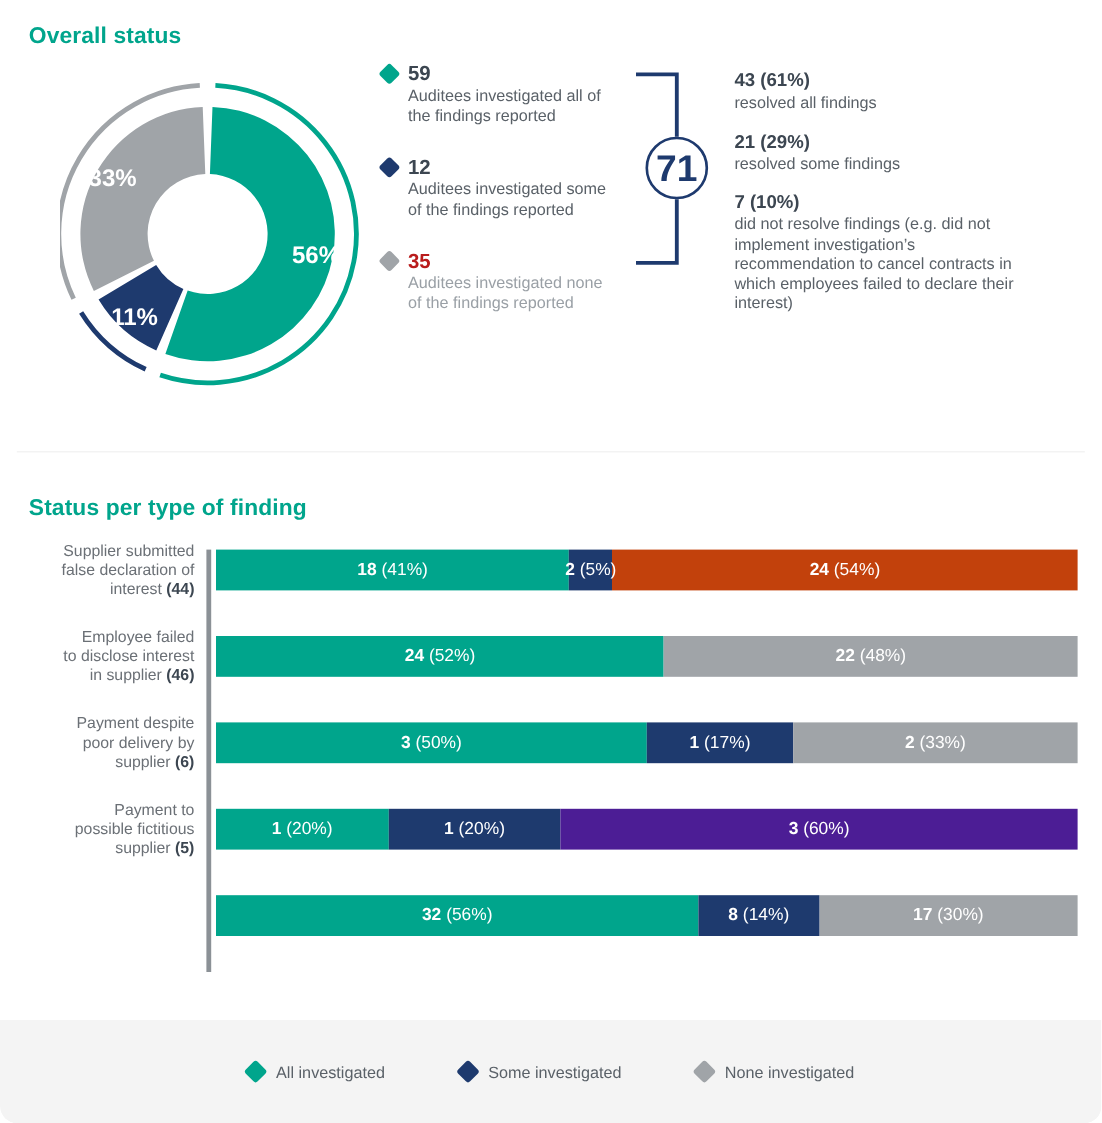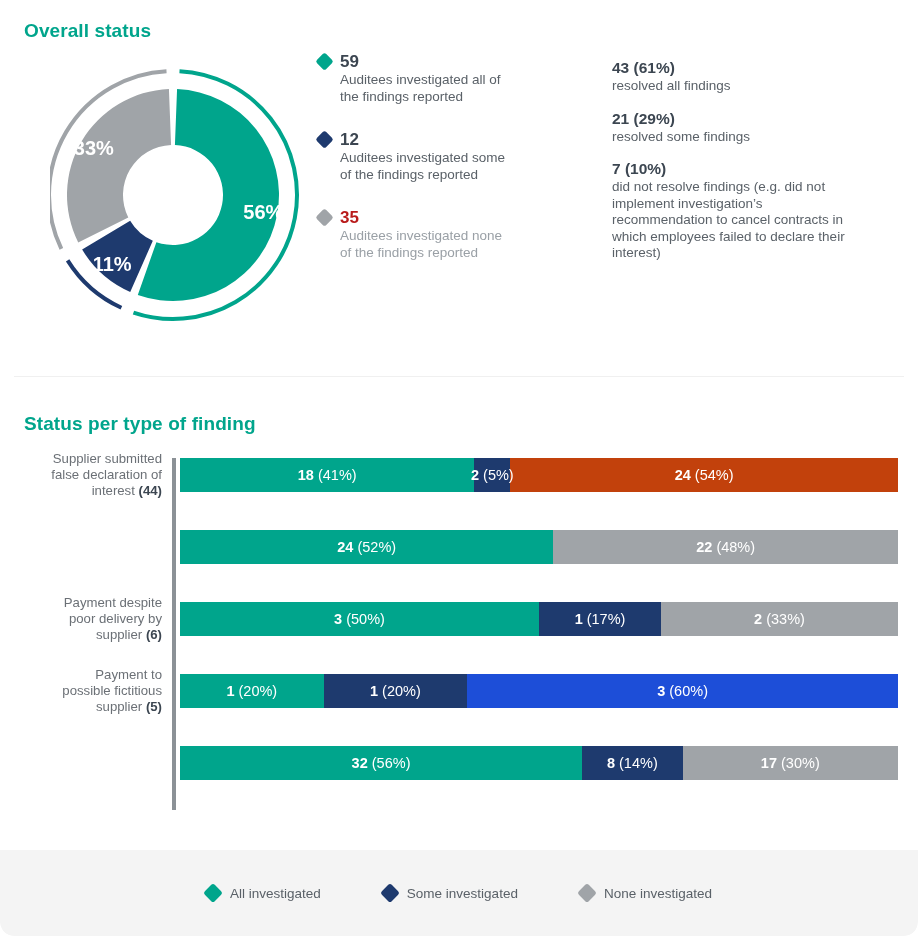"71" div { html: none -> <div> <svg> <g> <path></path> <path></path> </g> <circle></circle> <text>71</text> </svg> </div> }
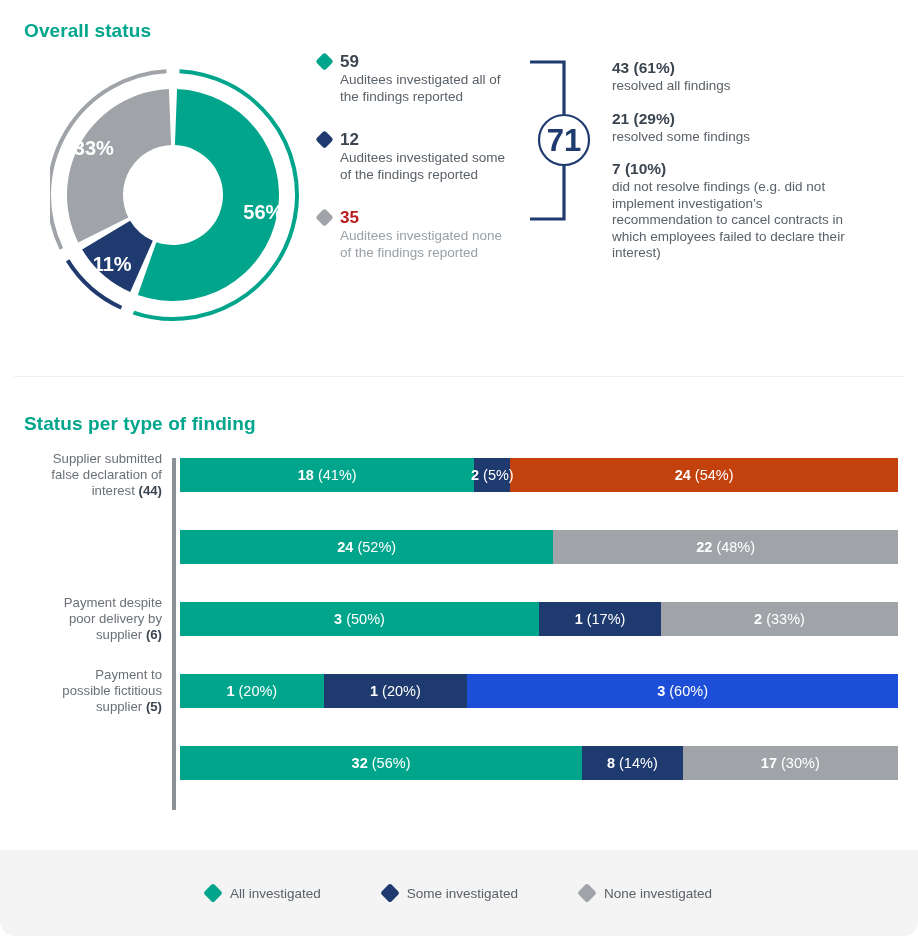"Employee failed" div.bar-label { html: none -> <div> <div>Employee failed</div> <div>to disclose interest</div> <div>in supplier <b>(46)</b></div> </div> }
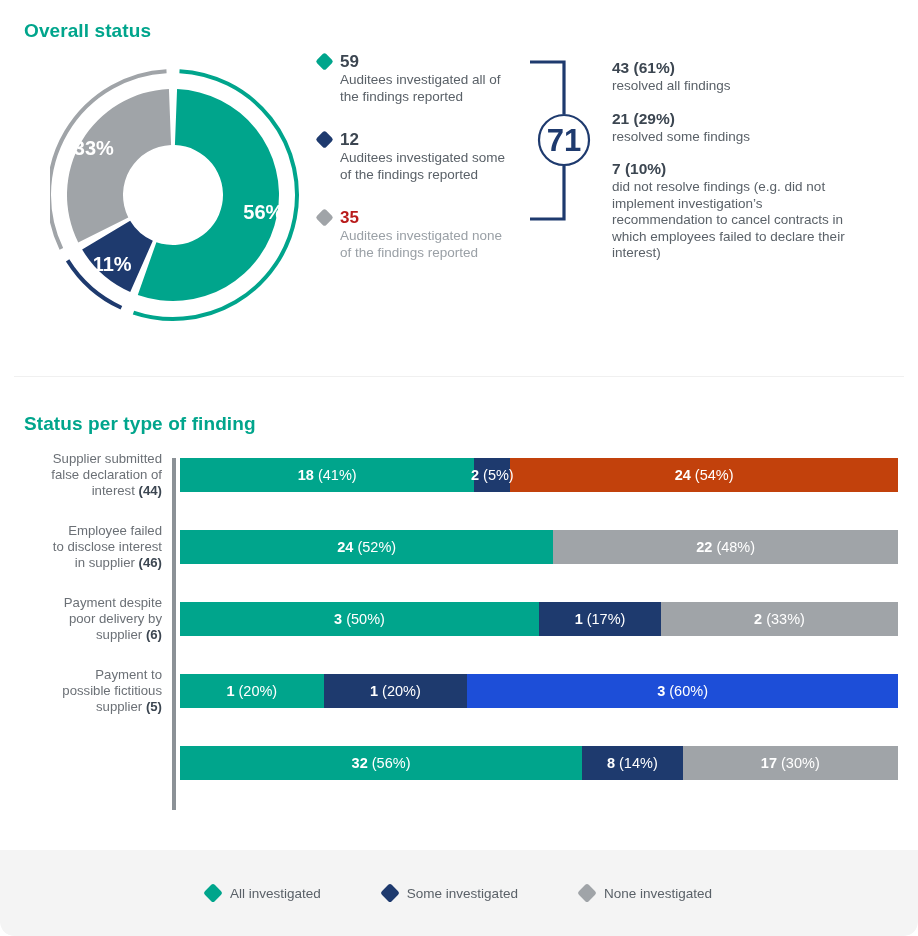"3 (60%)" div.seg { background: #1d4ed8 -> #4c1d95 }
